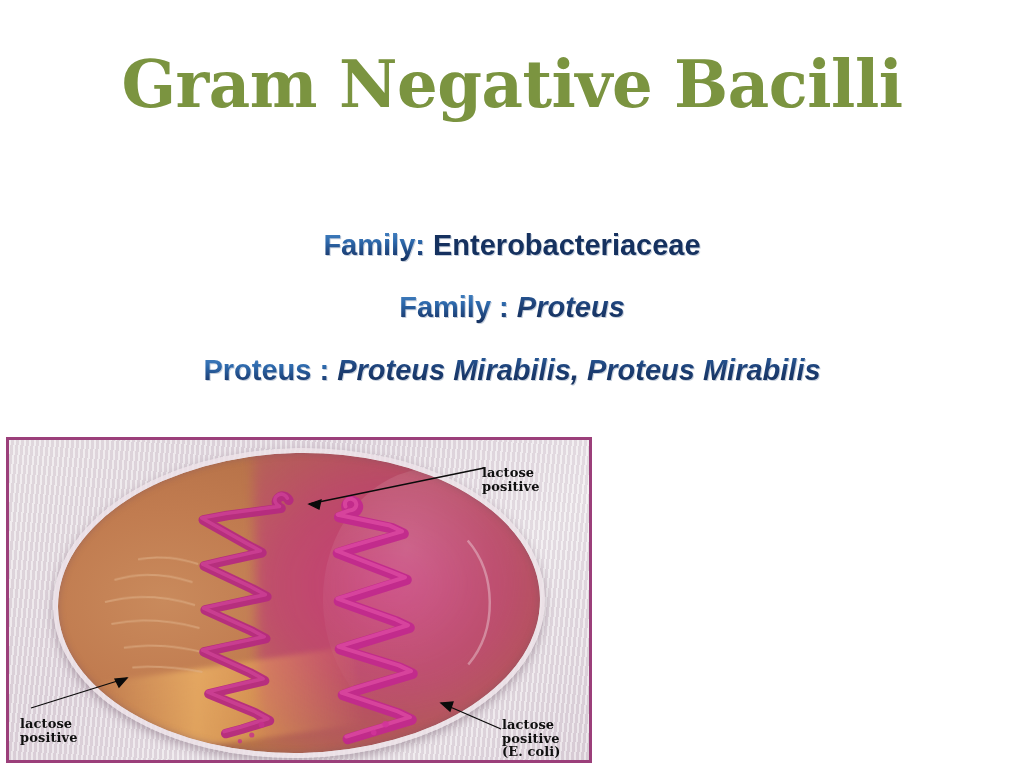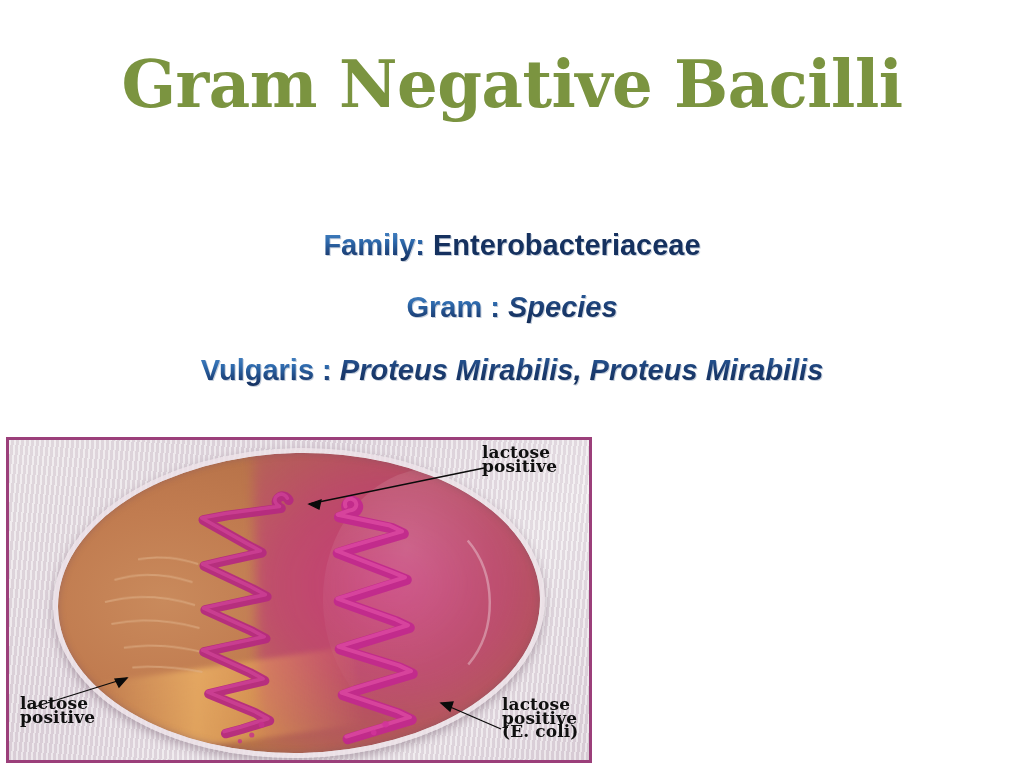"Gram :" span.lbl { text: Gram -> Family }
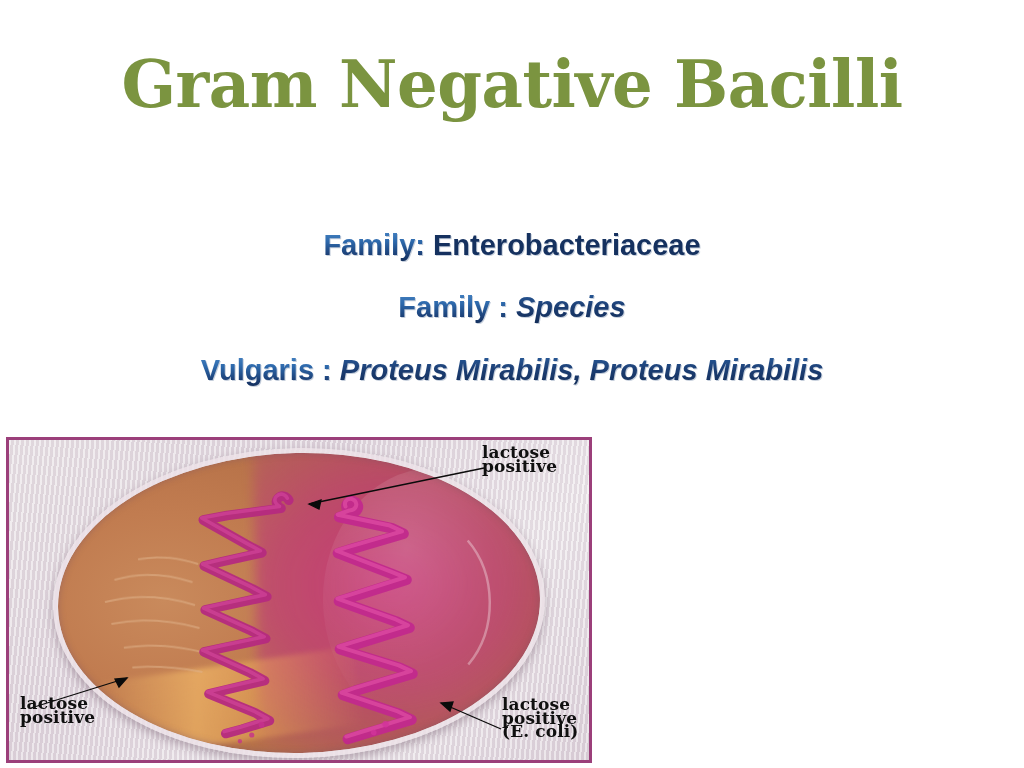"Species" span.val { text: Species -> Proteus }
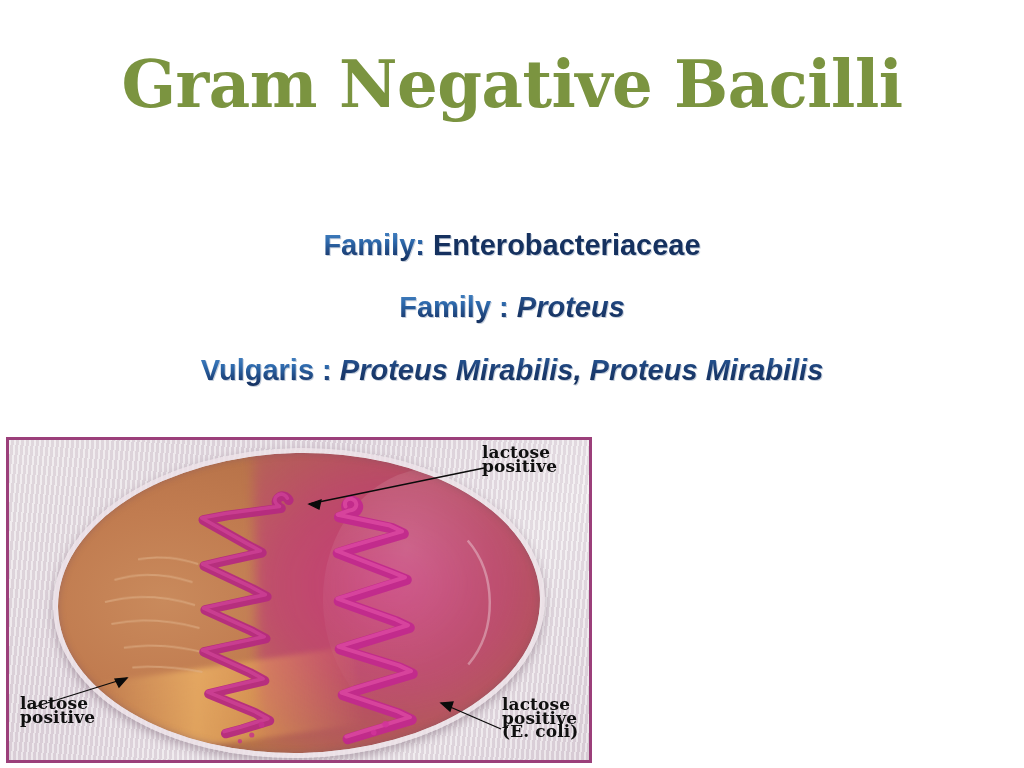"Vulgaris :" span.lbl { text: Vulgaris -> Proteus }
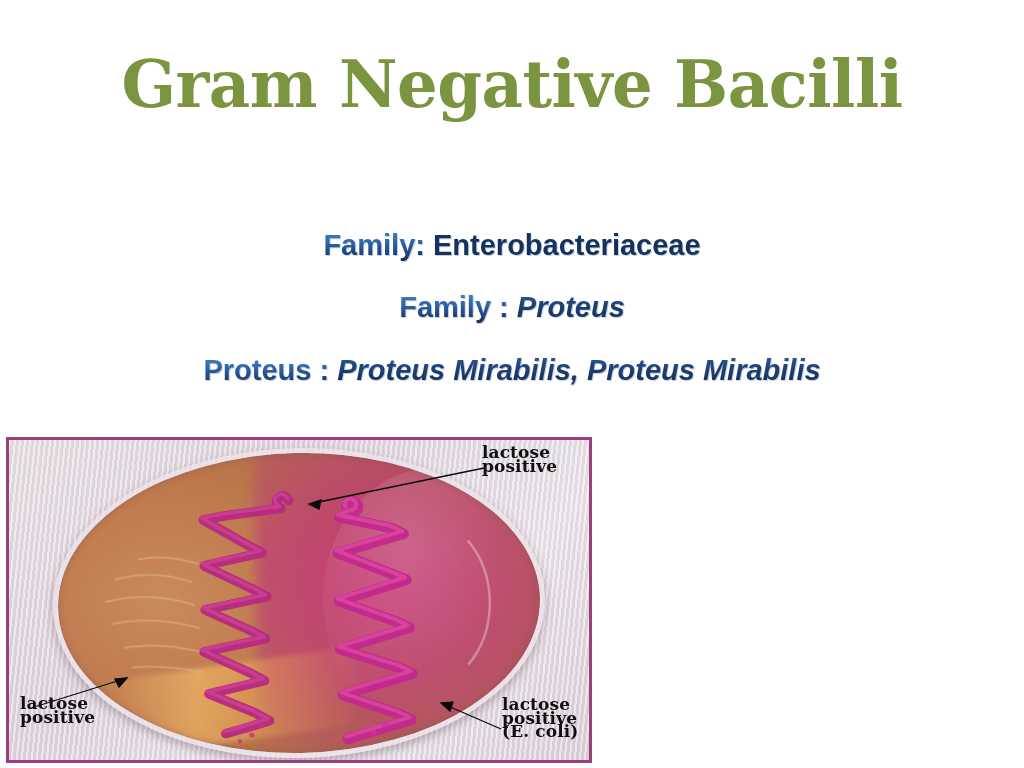"lactose" .anno { font-size: 17px -> 13px; margin-top: none -> 20px }
